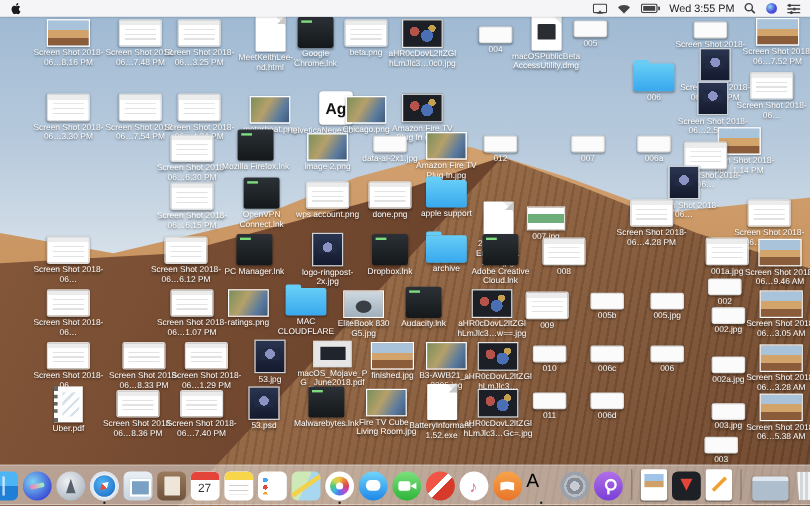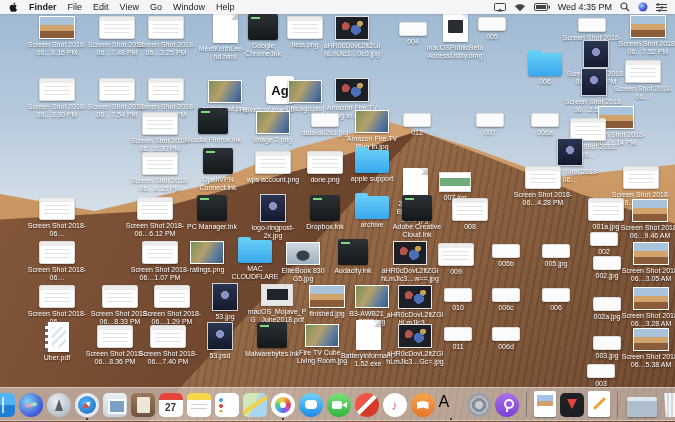"Finder" span { html: <span> <span>Finder</span> <span>File</span> <span>Edit</span> <span>View</span> <span>Go</span> <span>Window</span> <span>Help</span> </span> -> none }
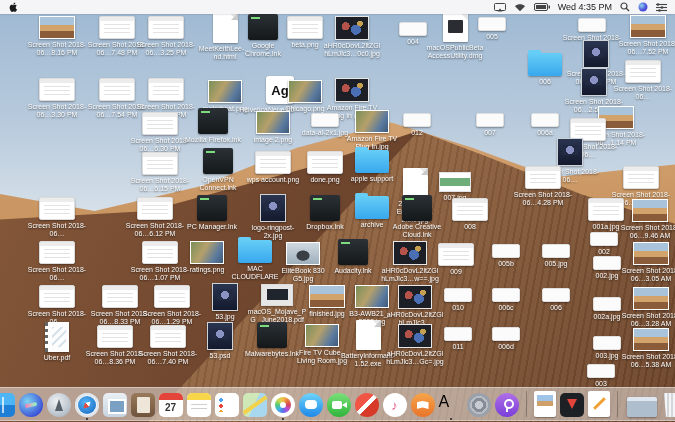"Wed 4:35 PM" span { text: 4:35 -> 3:55 }
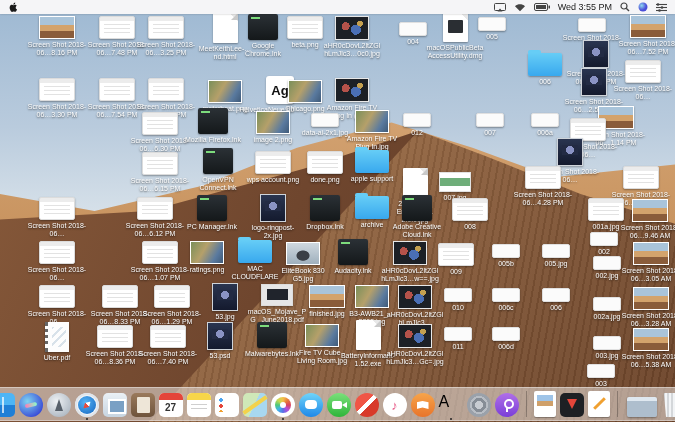"27" .dock-calendar .glyph { font-weight: bold -> normal }
